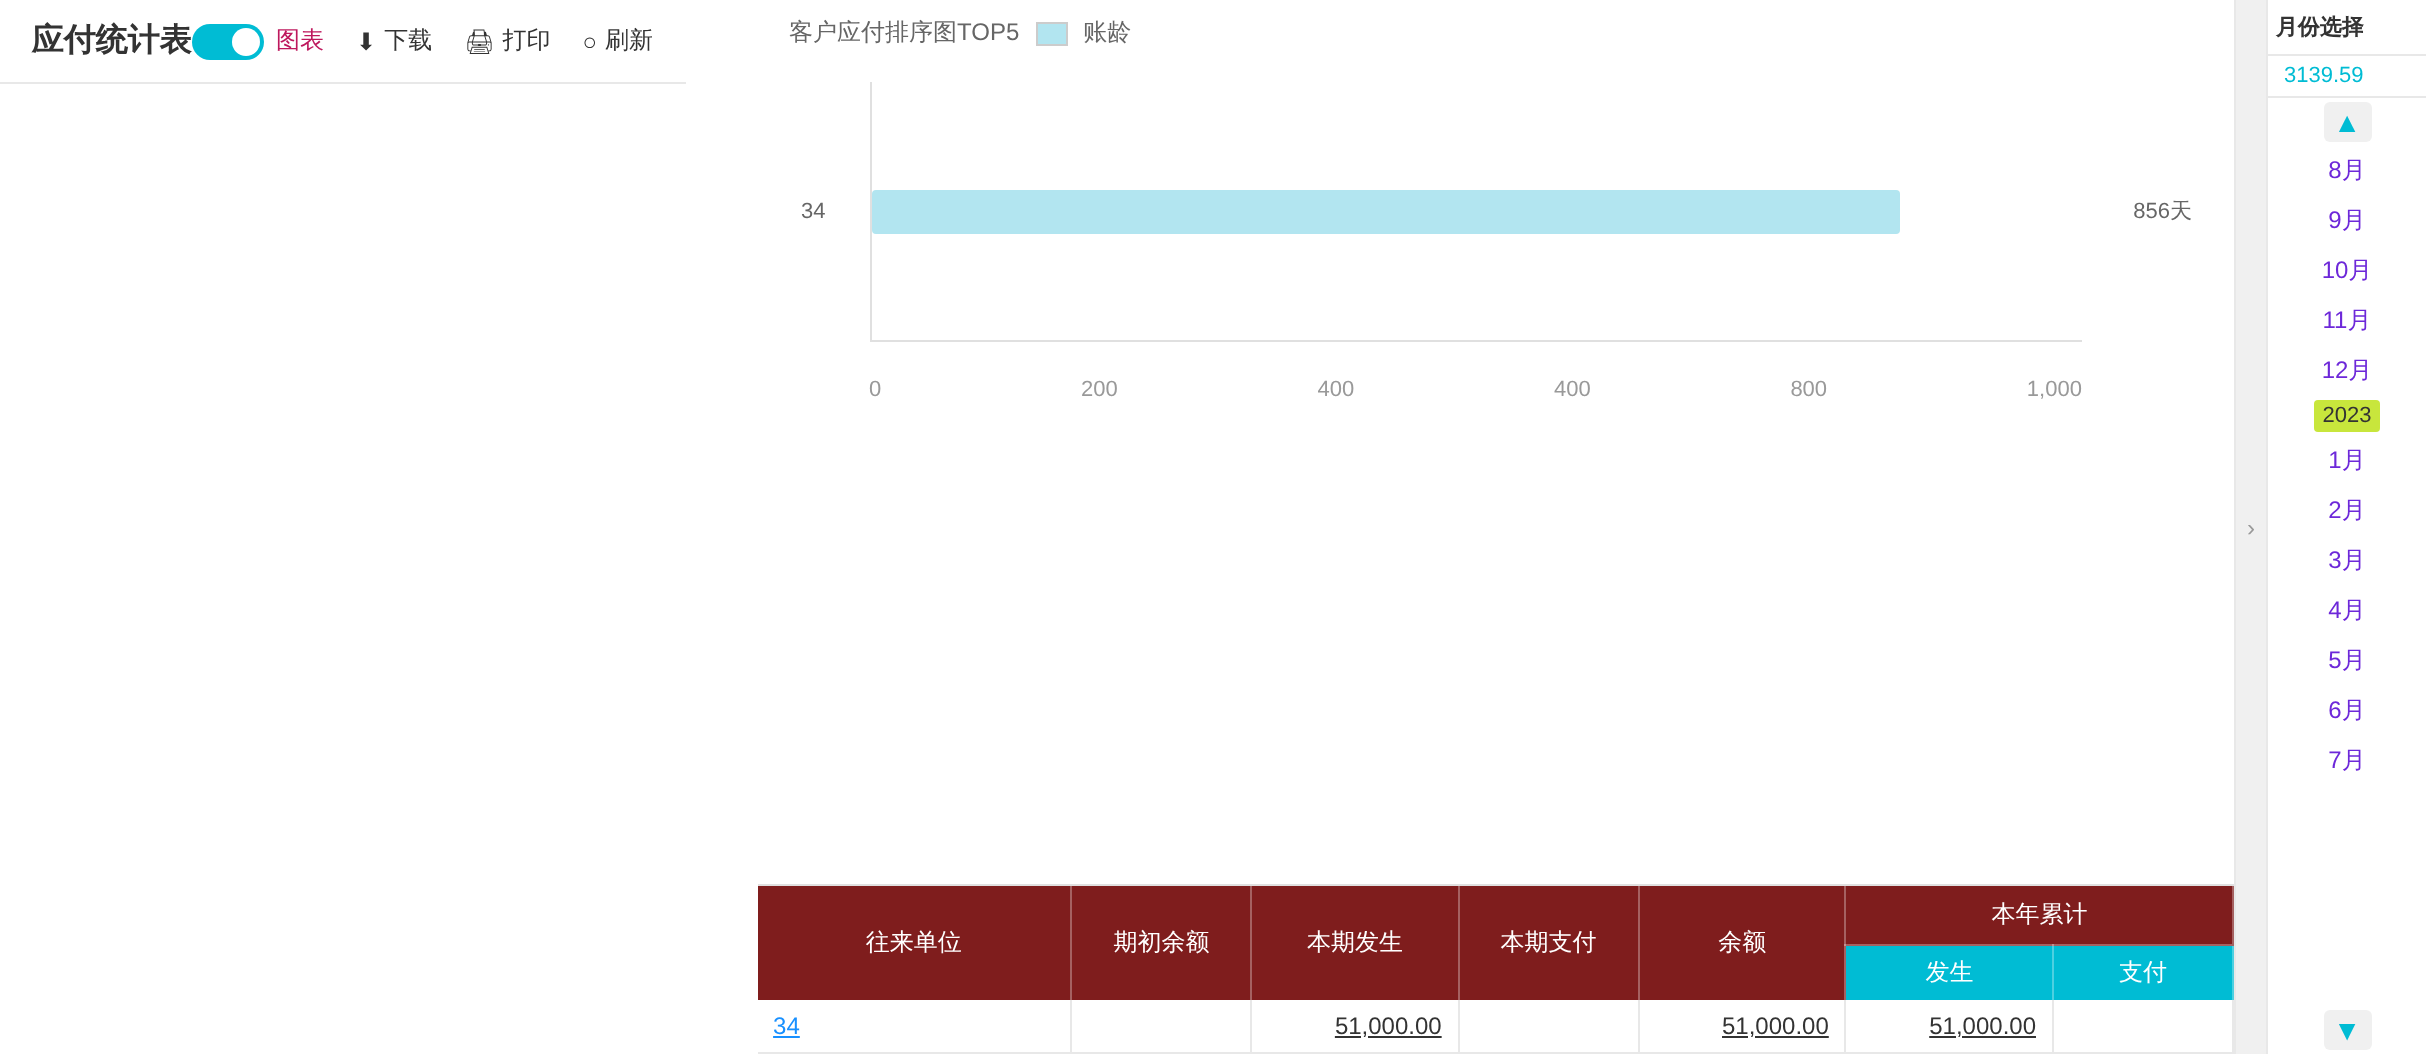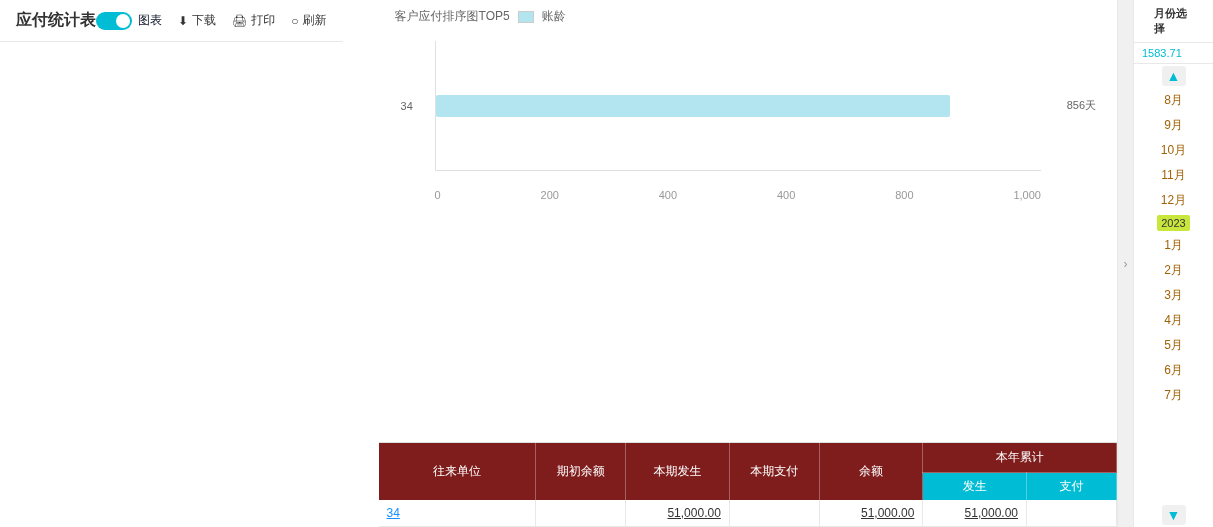"图表" .toggle-label { color: #0f172a -> #be185d }
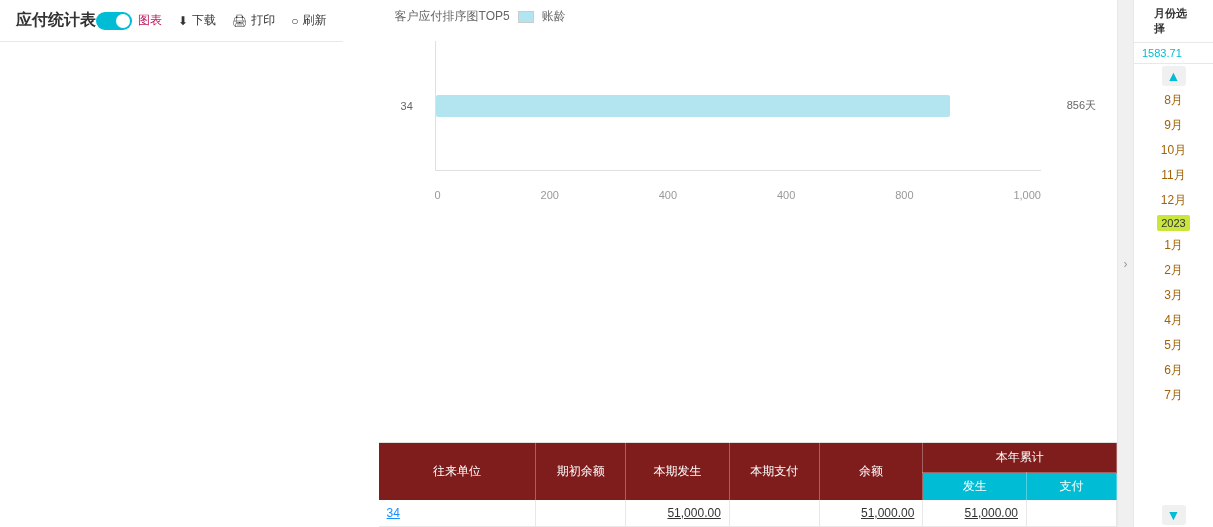"月份选择" .sidebar-header { padding: 6px 20px -> 6px 4px }
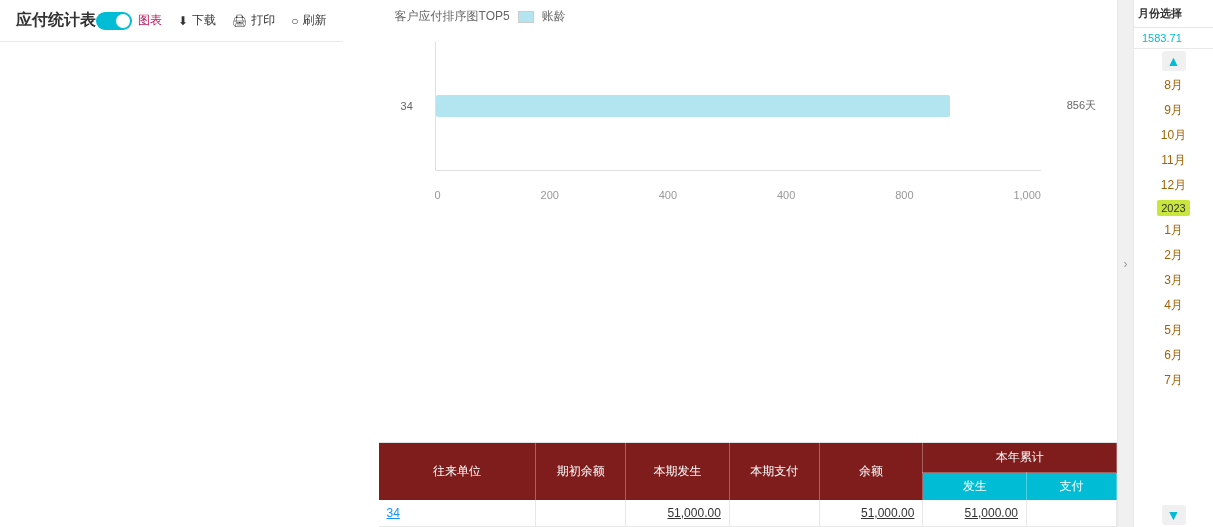"1583.71" div.sidebar-current { text: 1583.71 -> 3139.59 }
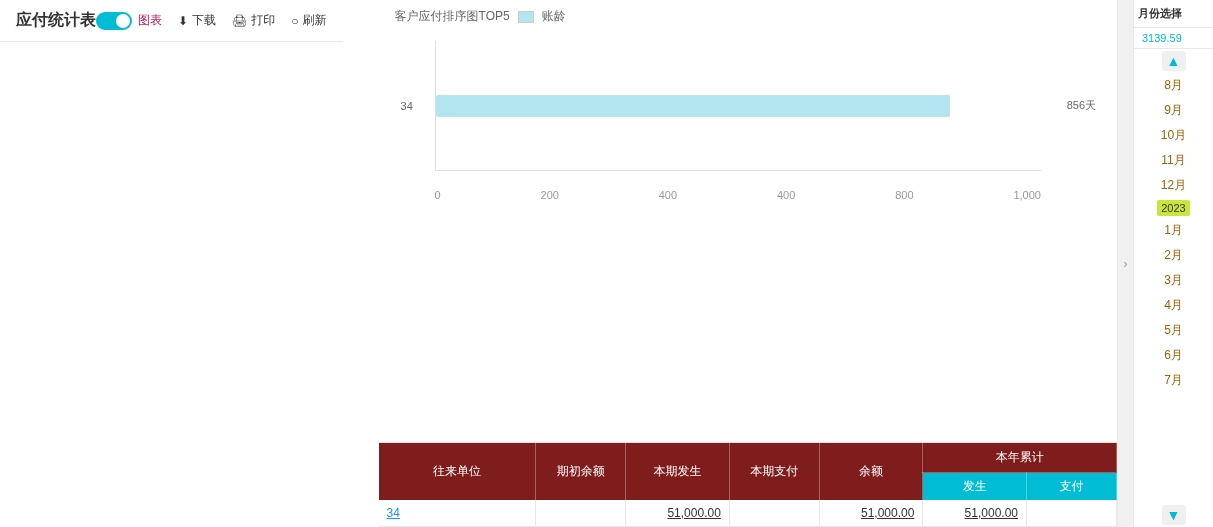"8月" .month-item { color: #a16207 -> #6d28d9 }
